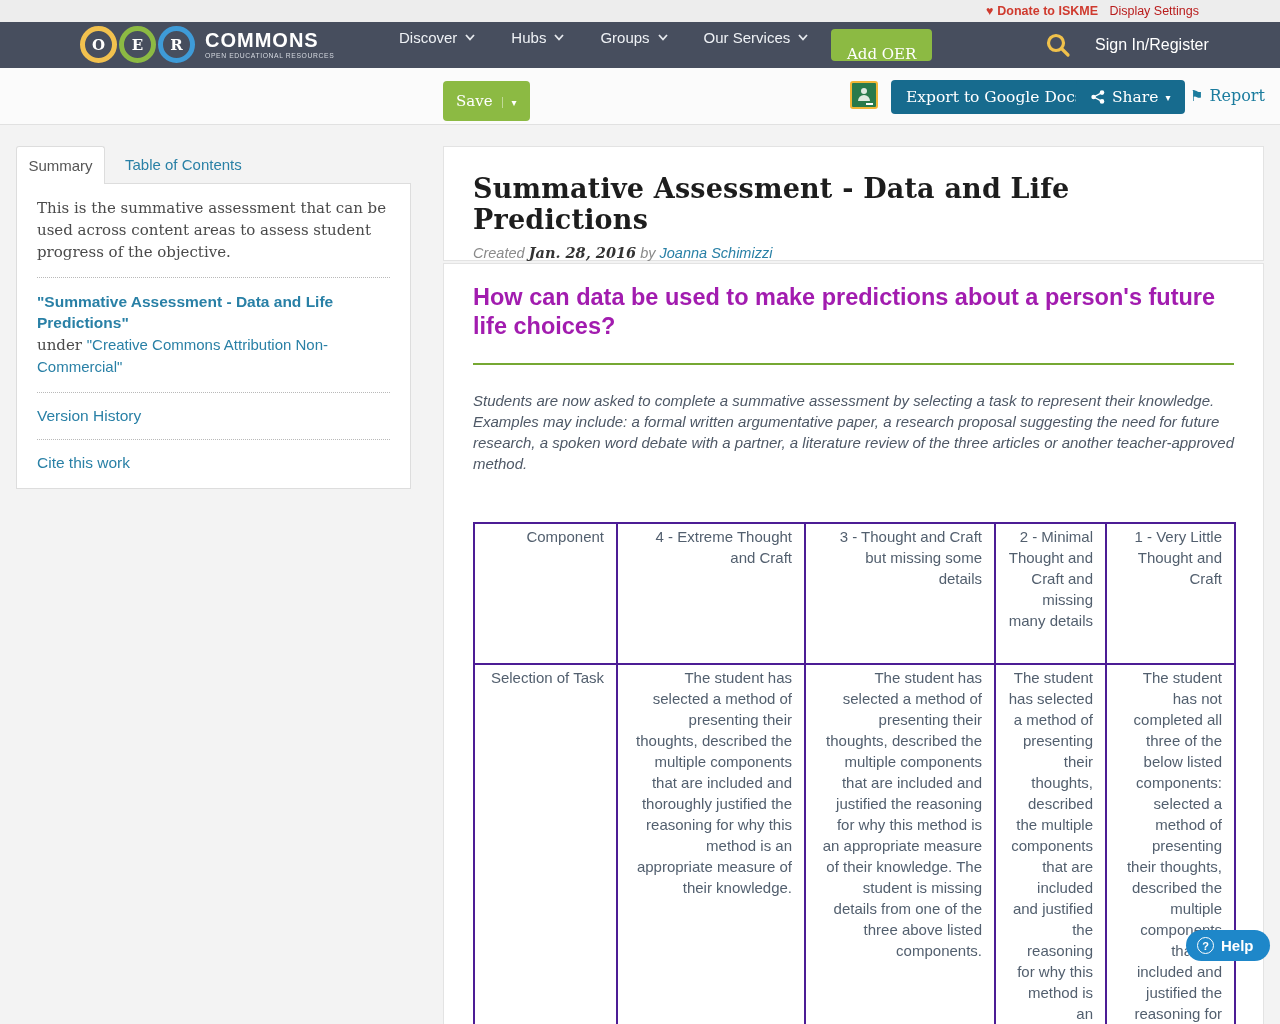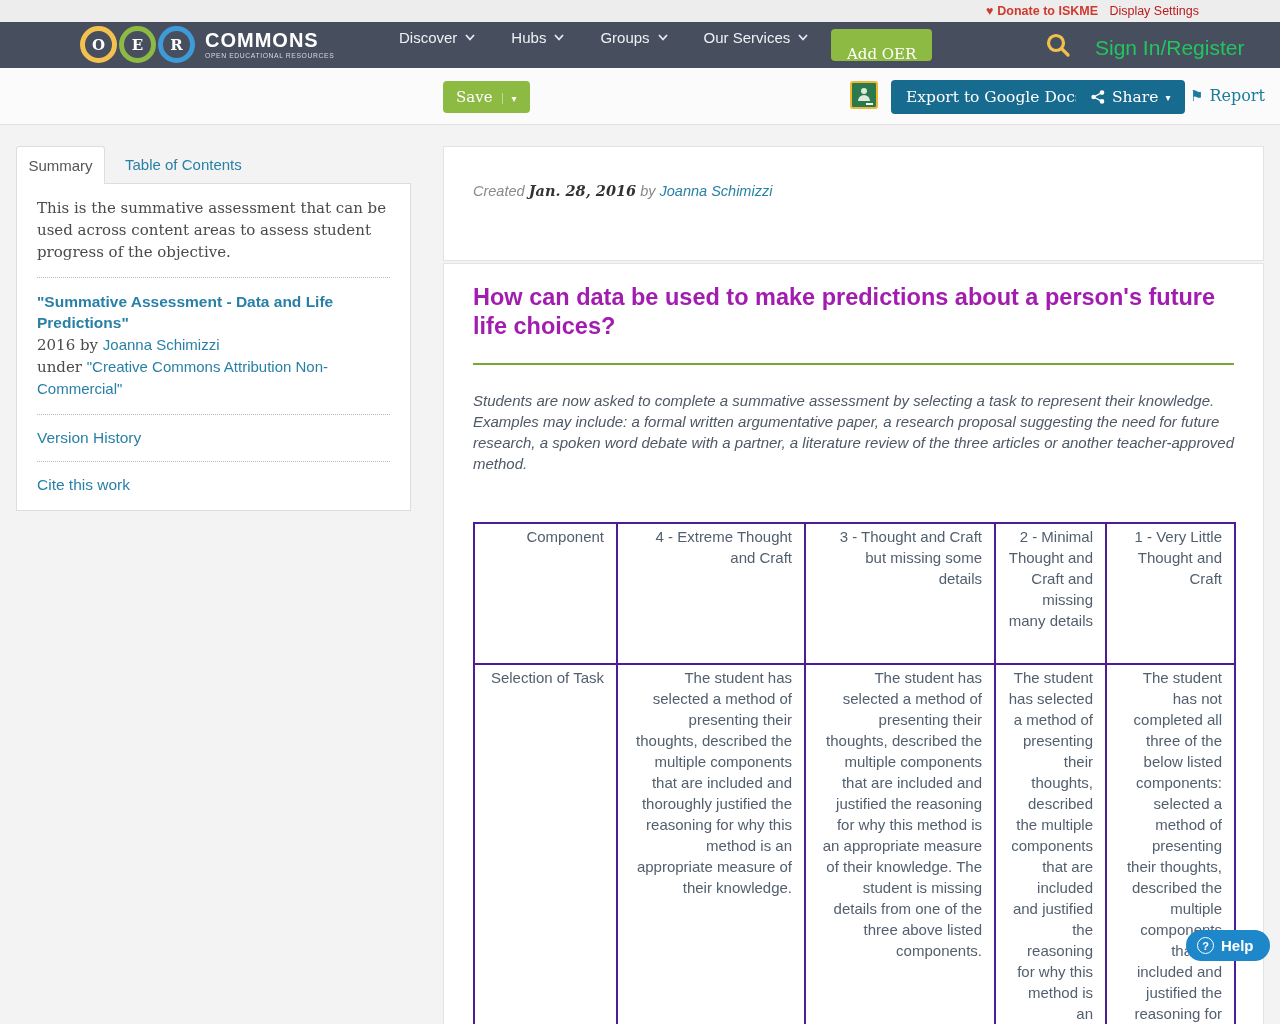"Sign In/Register" .signin { color: #22c55e -> #ffffff; font-size: 21px -> 16px }
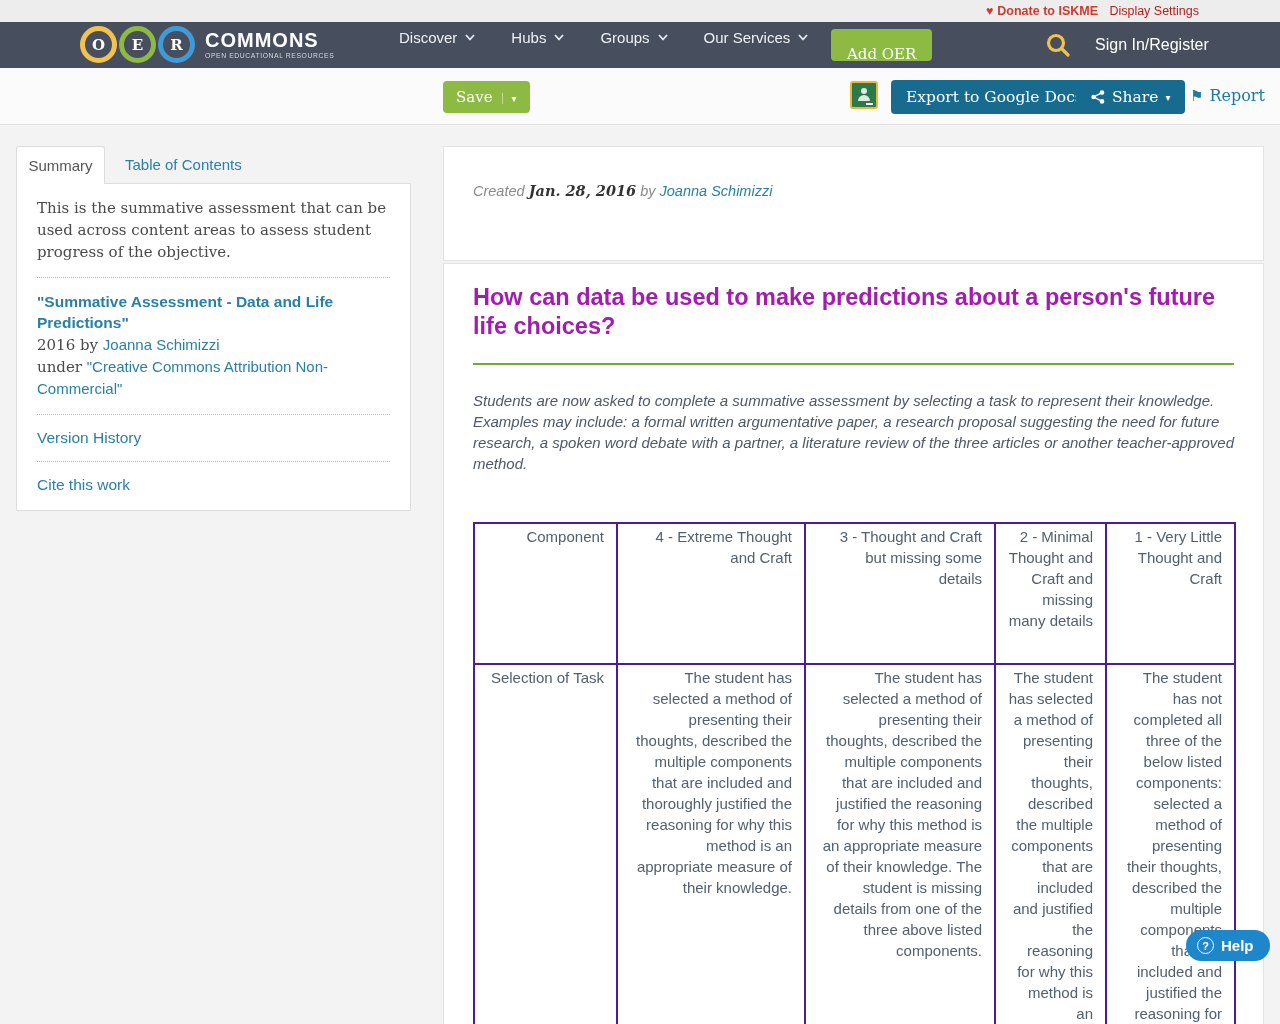"Save ▾" .btn-green { height: 32px -> 40px }
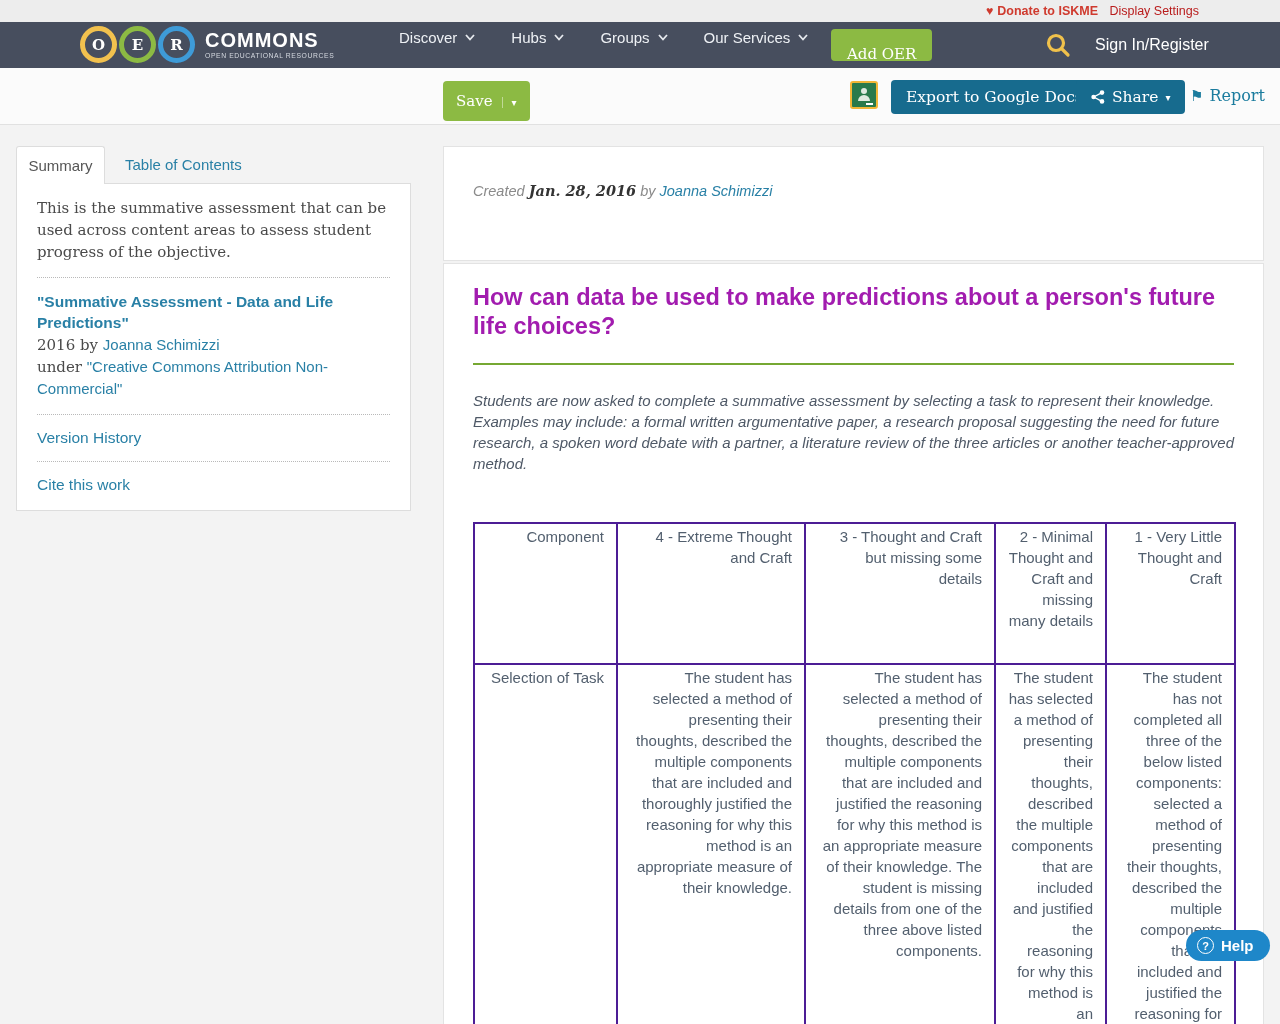"Summative Assessment - Data and" h1.doc-title { html: none -> <h1>Summative Assessment - Data and Life Predictions</h1> }
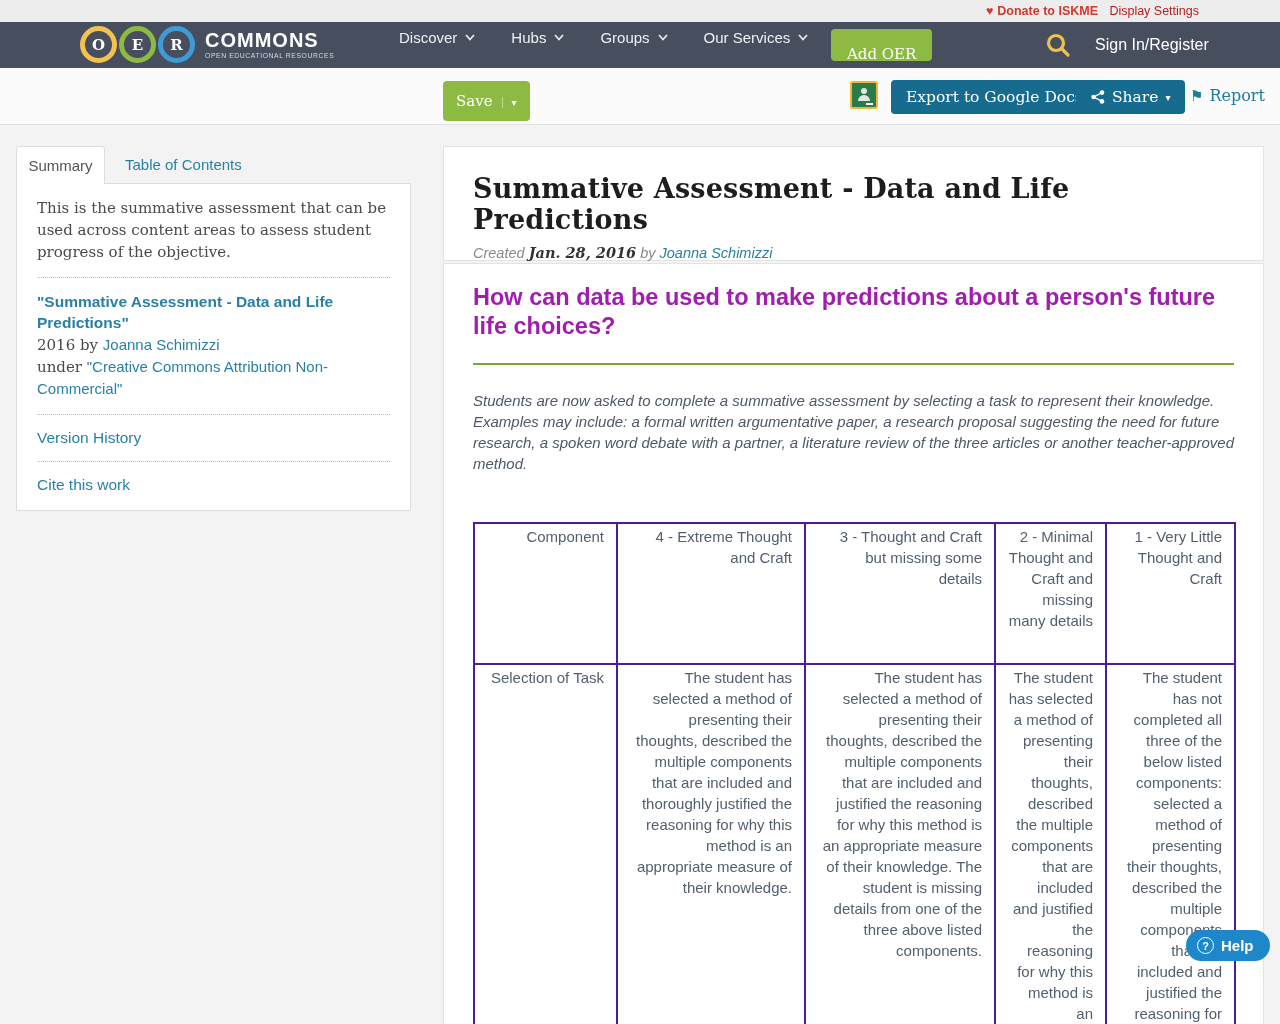"2016 by Joanna Schimizzi" div.attr-line { html: <div> <span>2016 by</span> <span>Joanna Schimizzi</span> </div> -> none }
